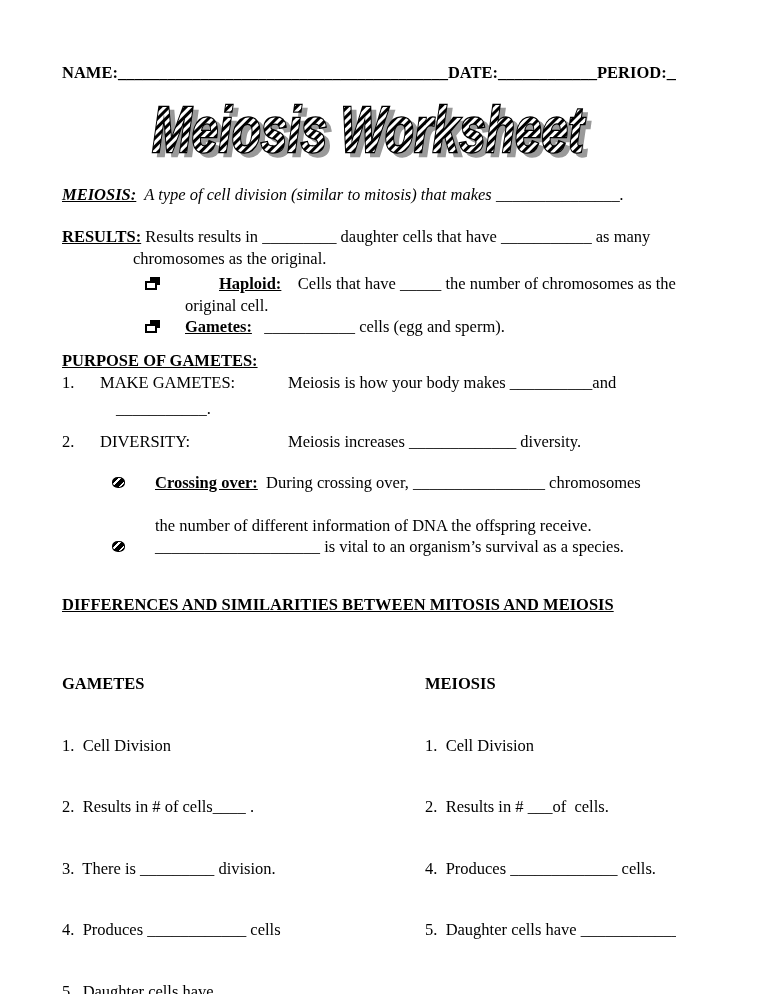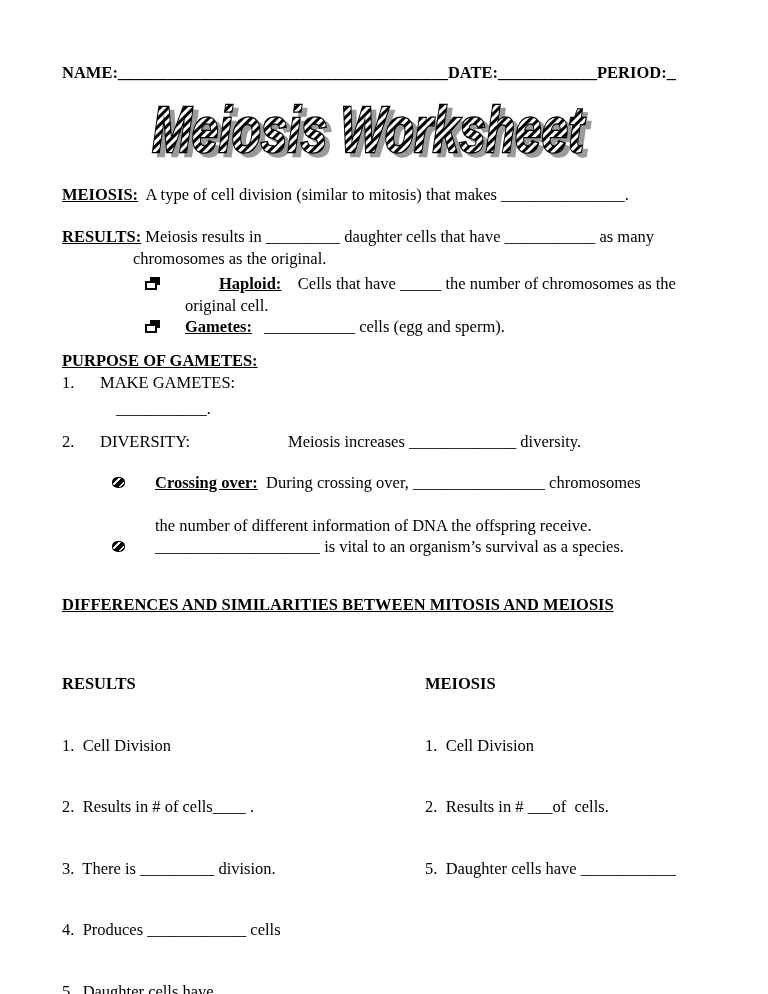"MEIOSIS: A type of cell" div.line { font-style: none -> italic }
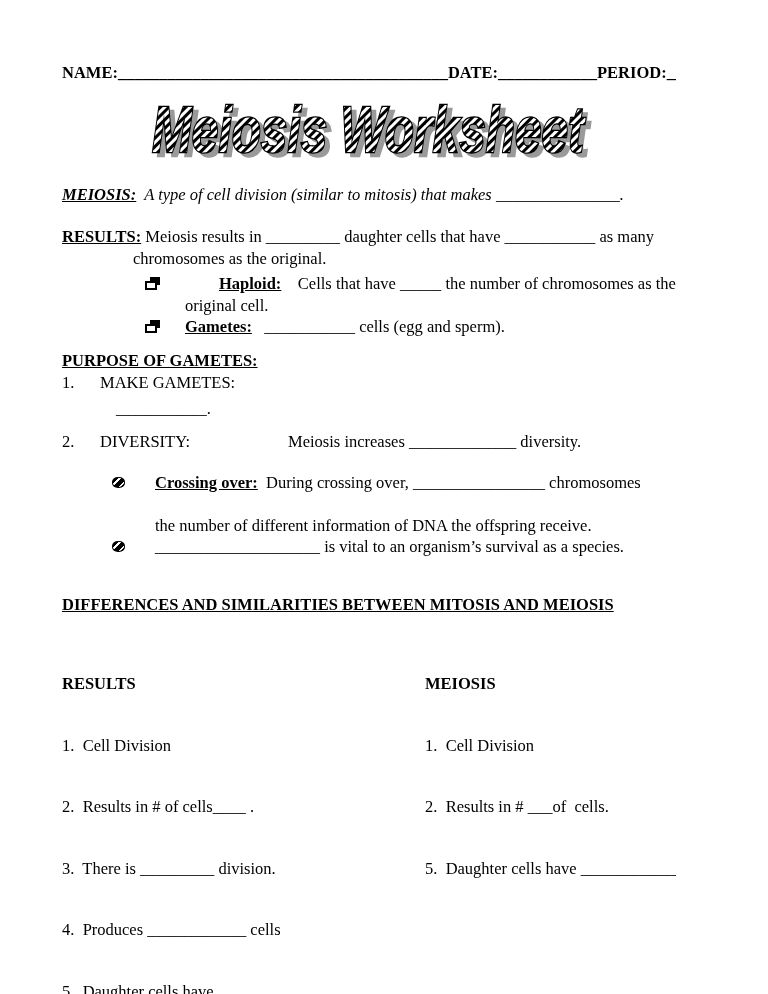"Meiosis results in _________ daughter" span { text: Meiosis -> Results }
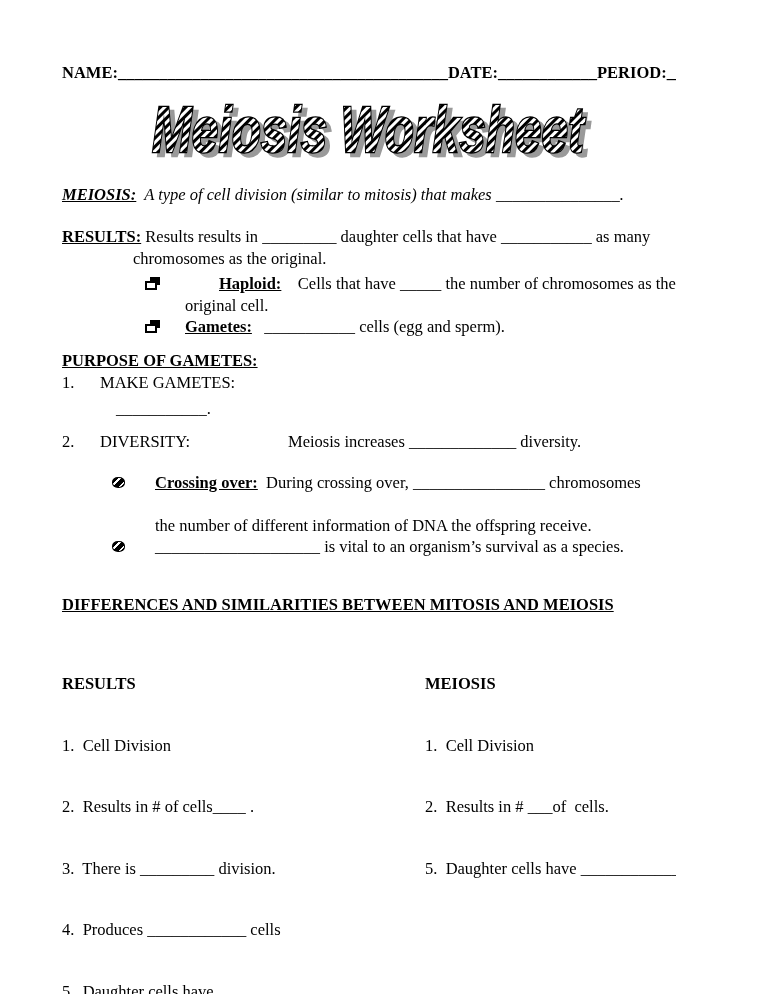"Meiosis is how your body" div.line { html: none -> <div>Meiosis is how your body makes __________and</div> }
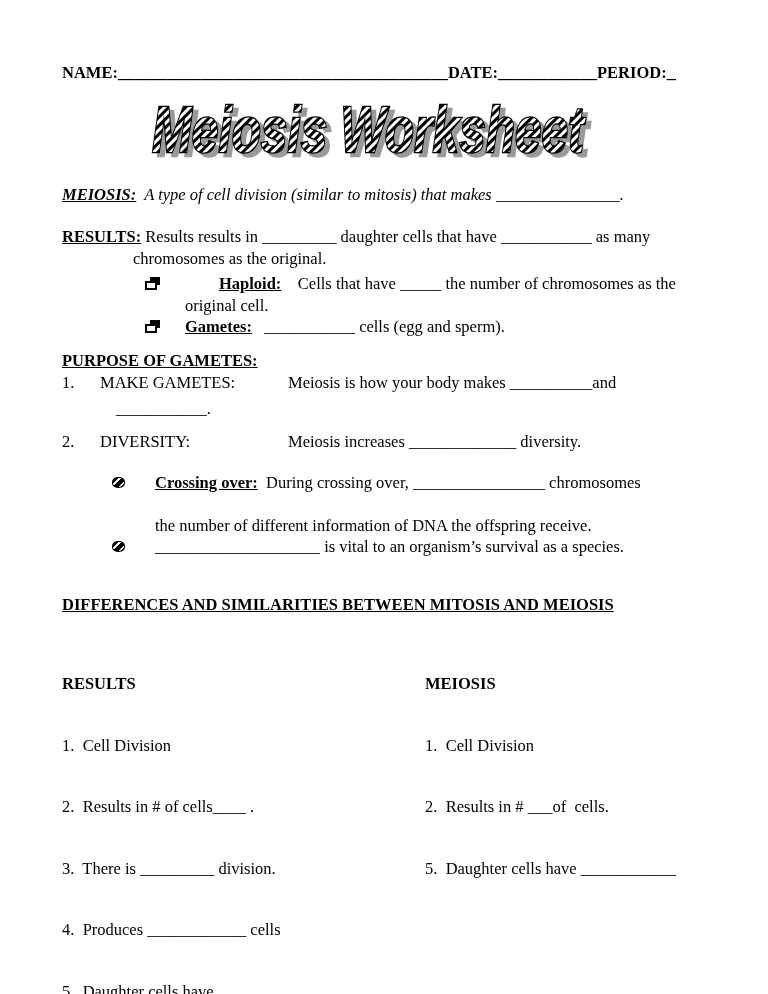"RESULTS" div.hd { text: RESULTS -> GAMETES }
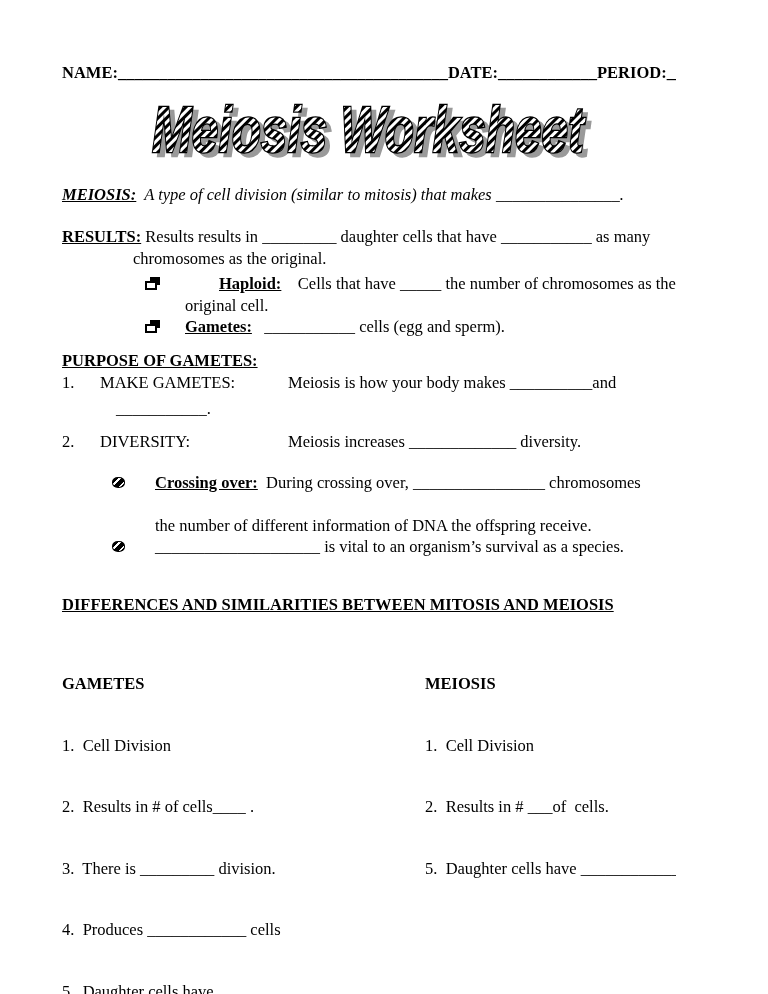"4. Produces _____________ cells." div { html: none -> <div>4. Produces _____________ cells.</div> }
